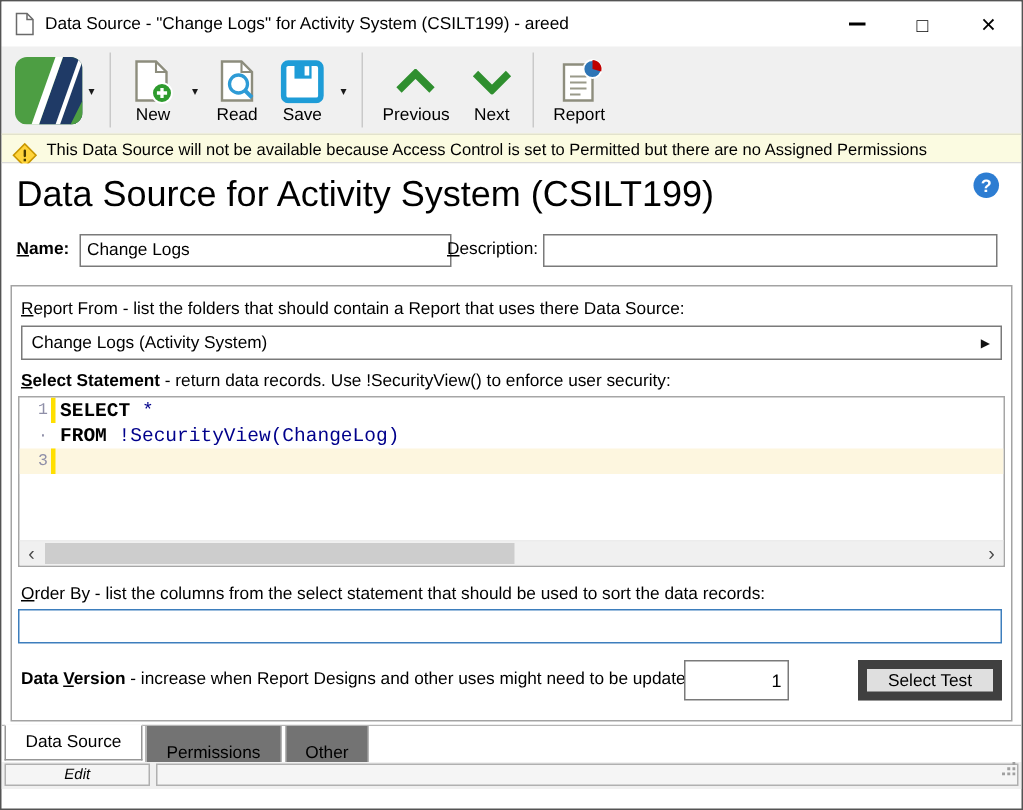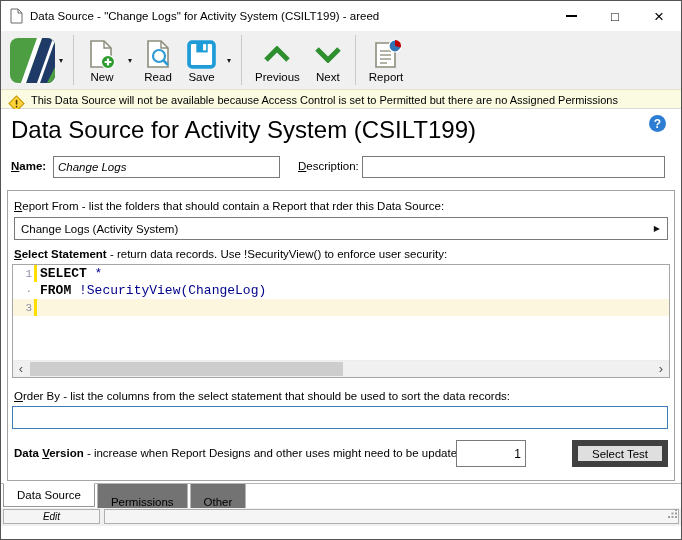"Change Logs" input.txt { font-style: italic -> none; width: 227px -> 248px }
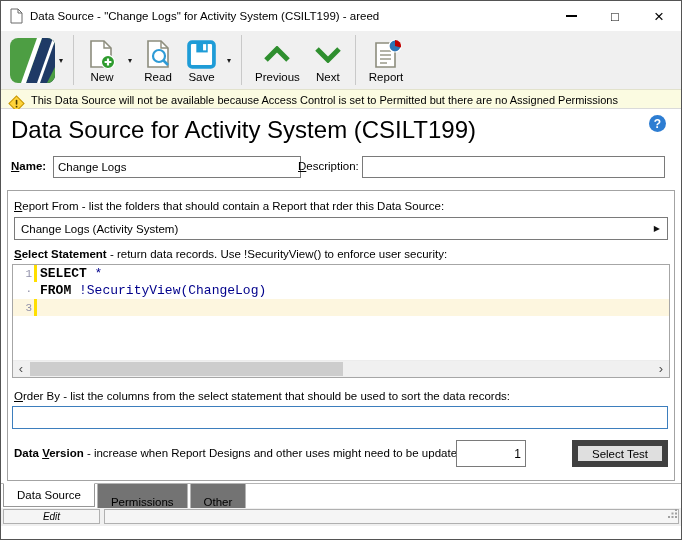"- list the folders that" span { text: rder this -> uses there }
